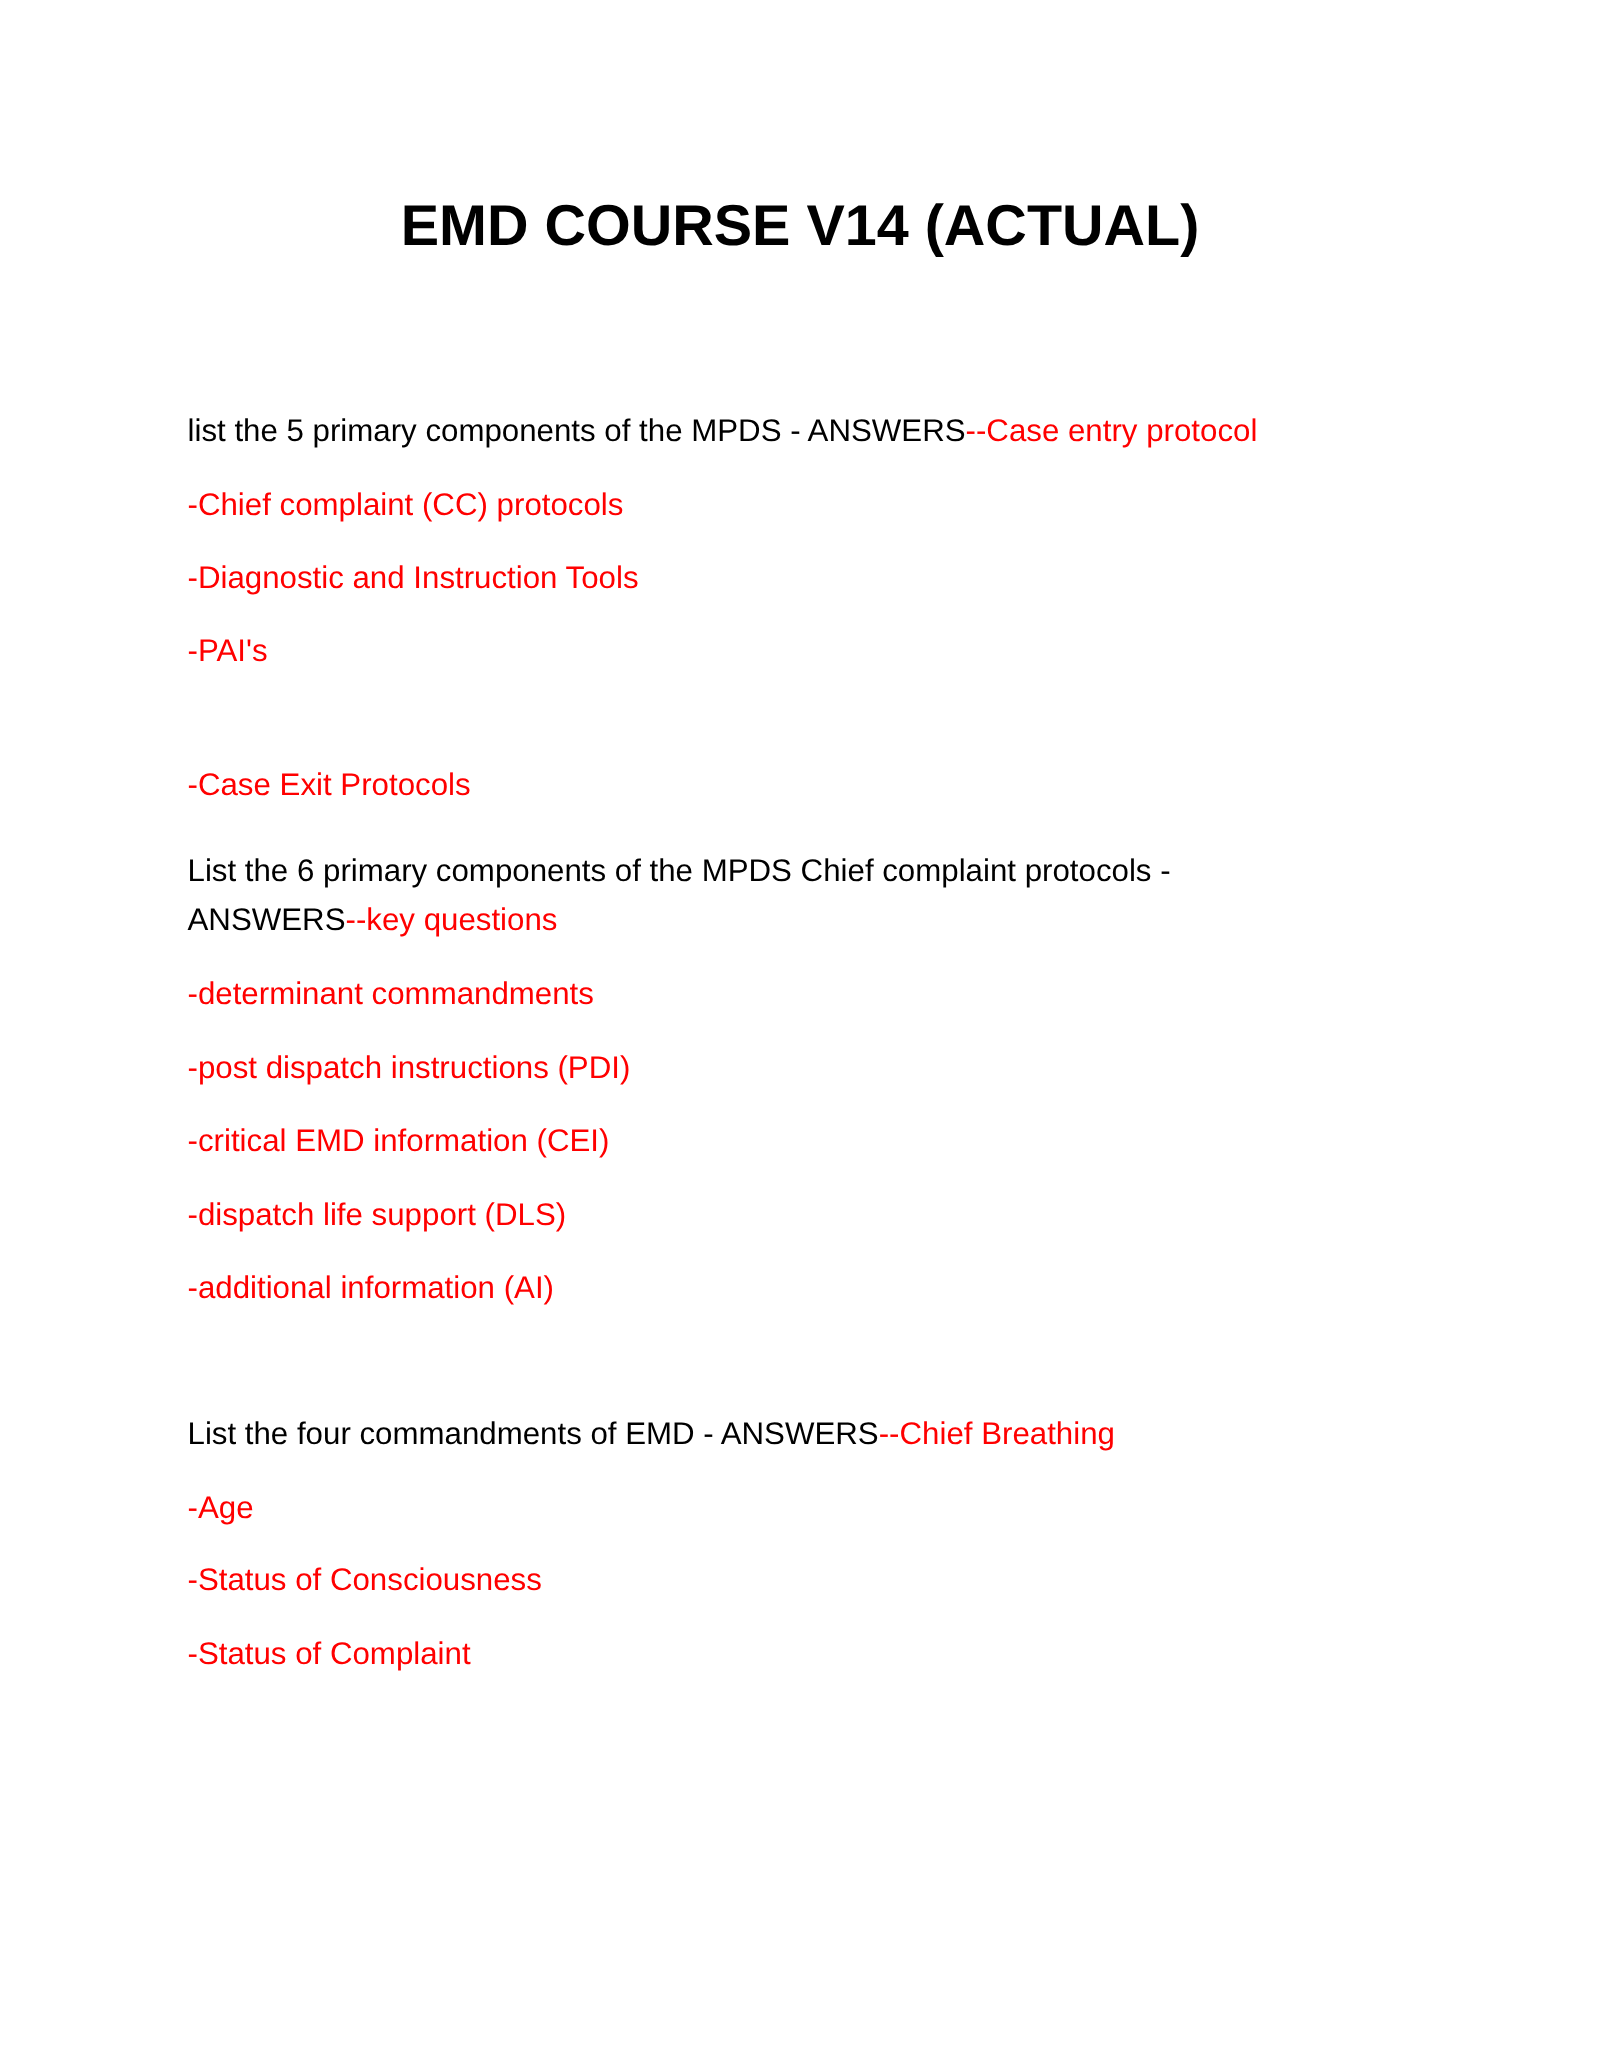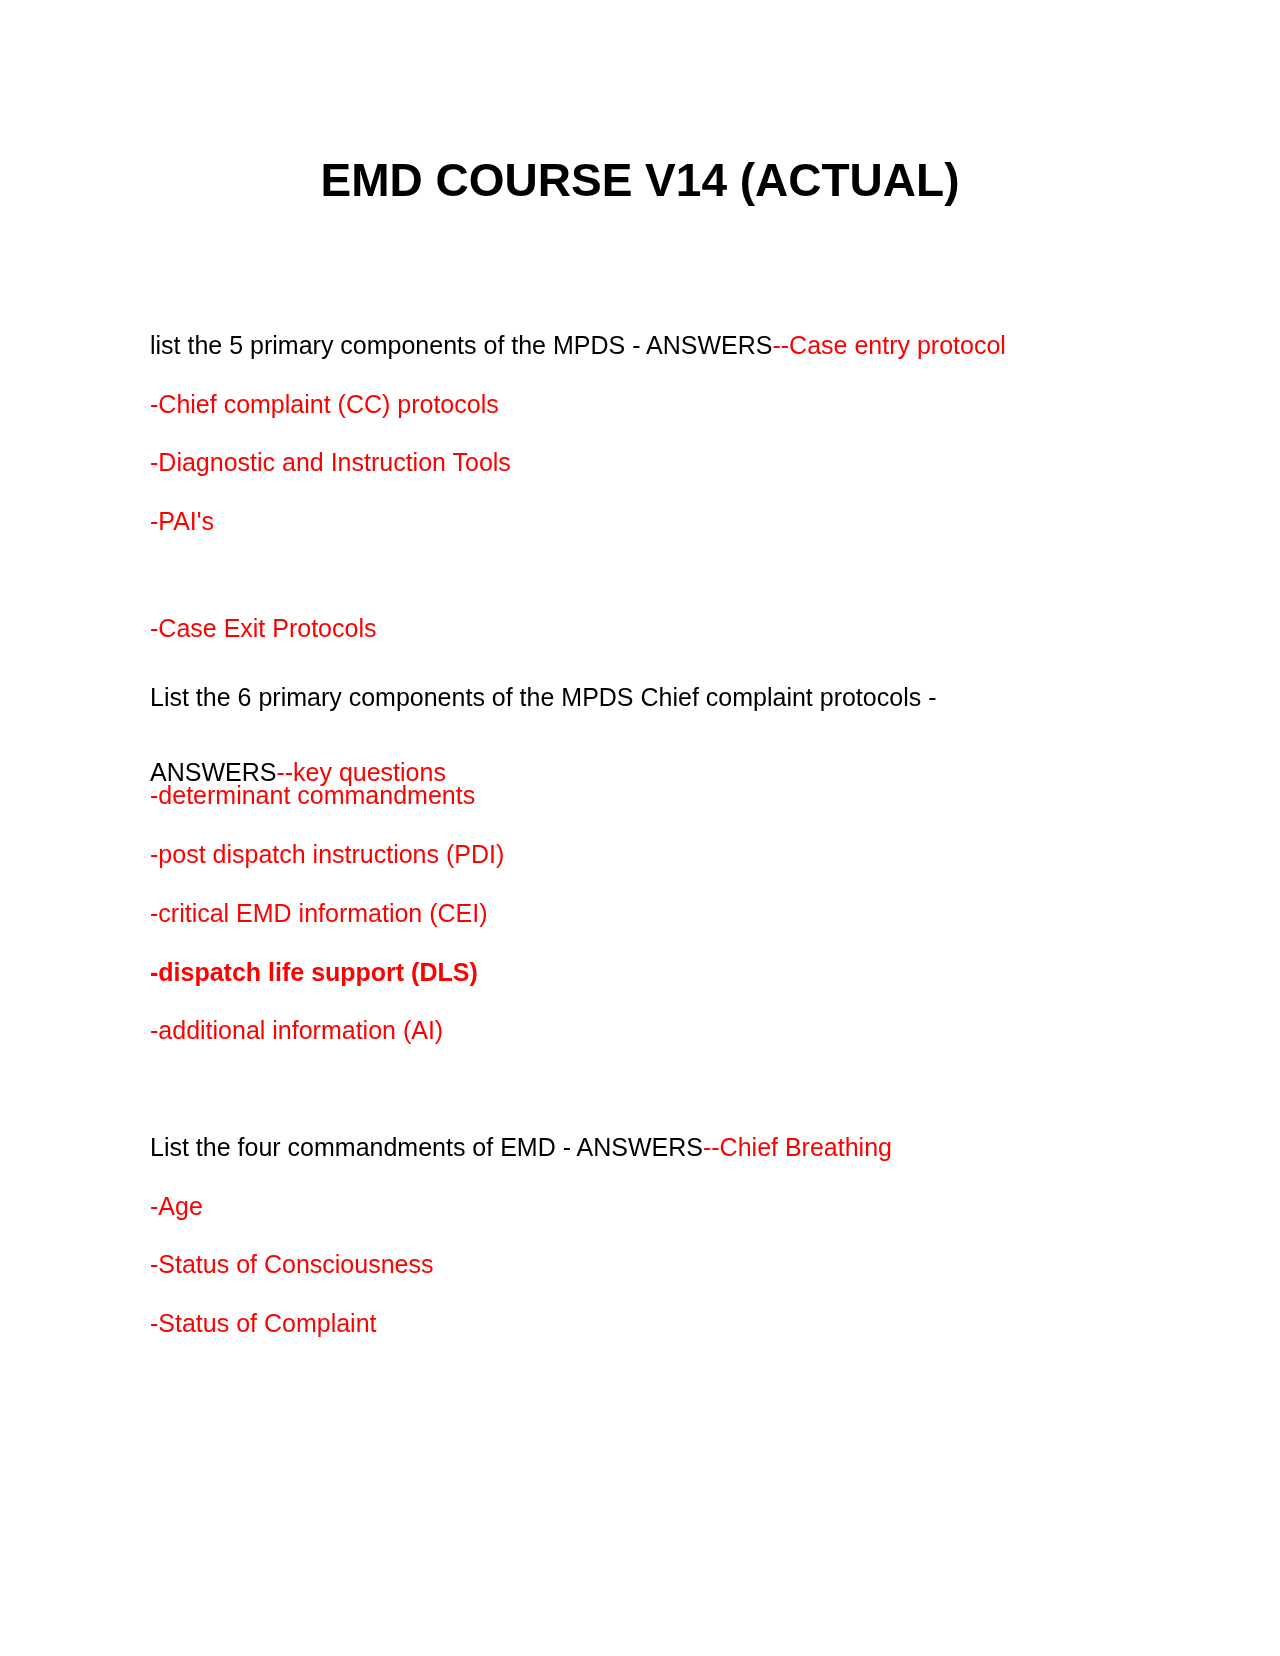"ANSWERS--key questions" div.line { margin-top: 36px -> none }
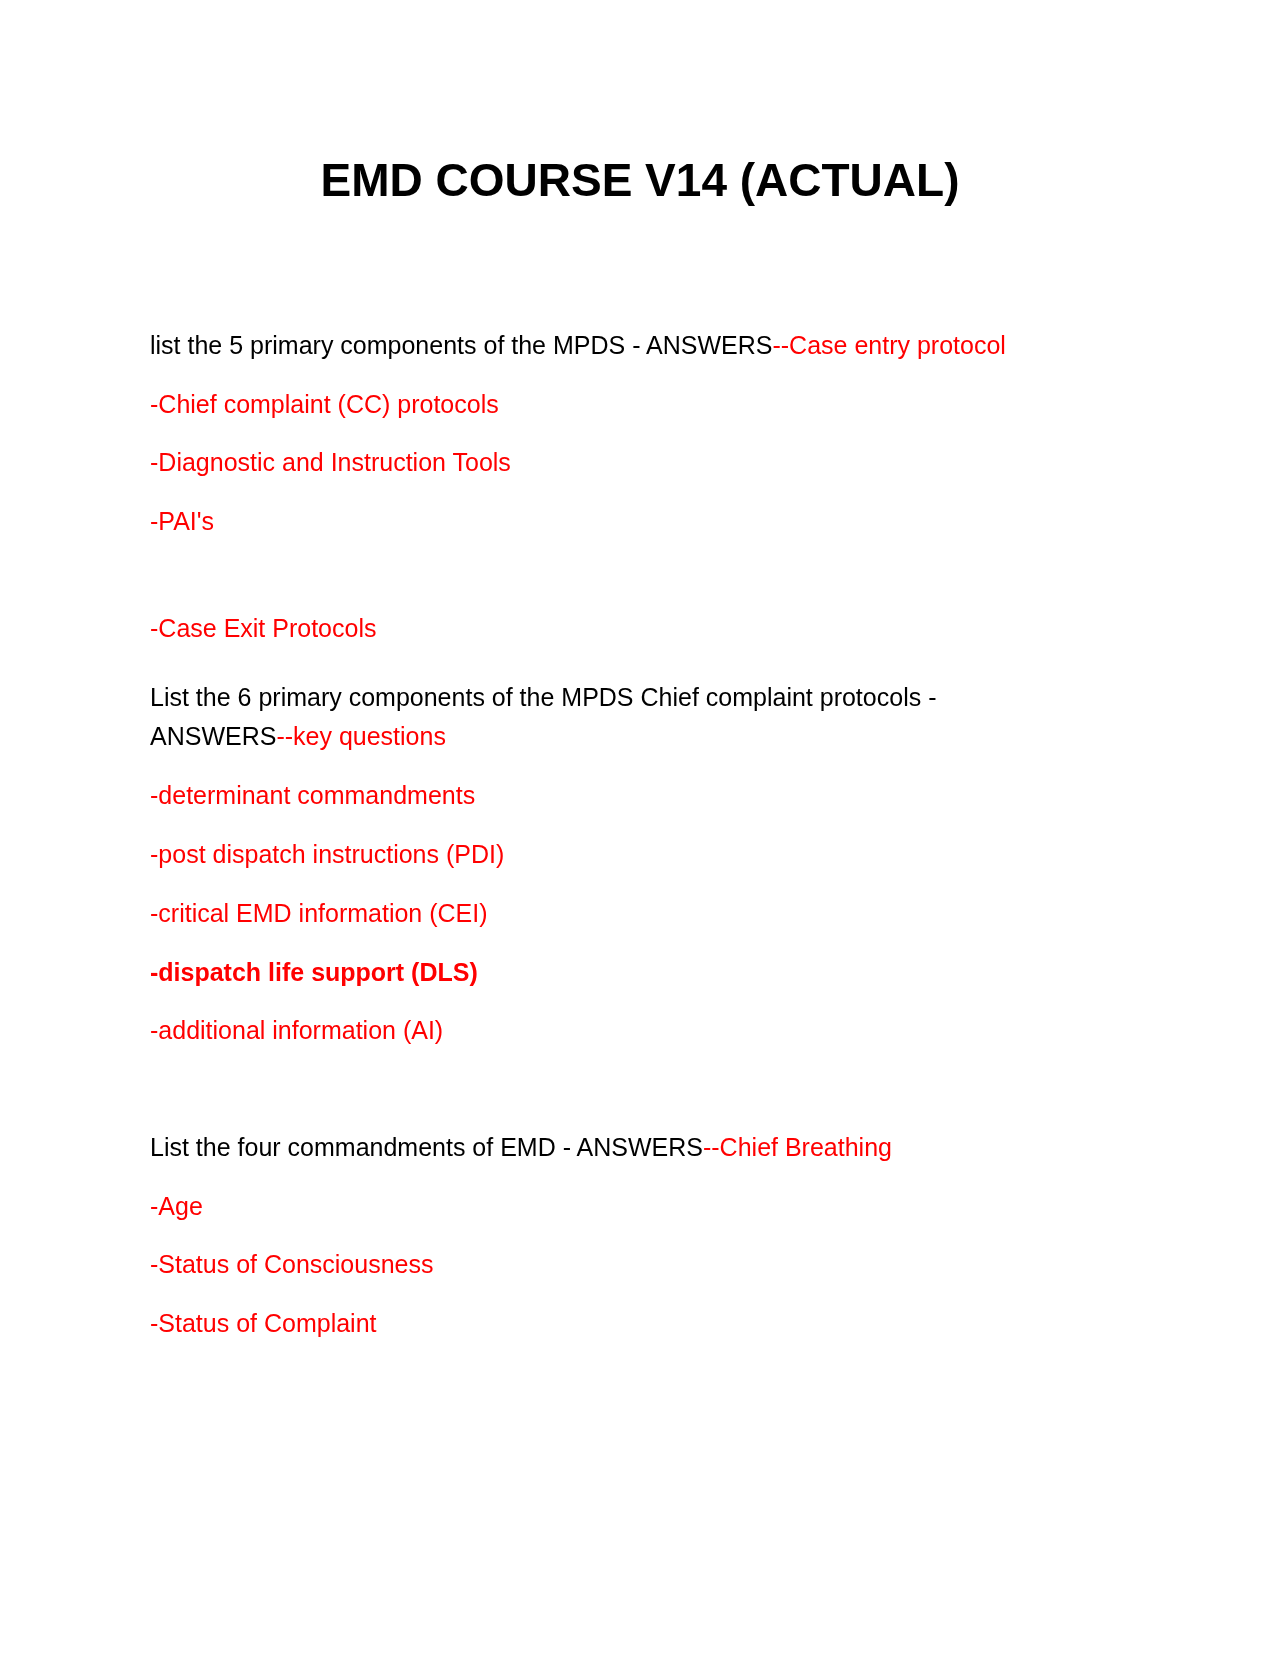"-dispatch life support (DLS)" div.line { font-weight: bold -> none }
